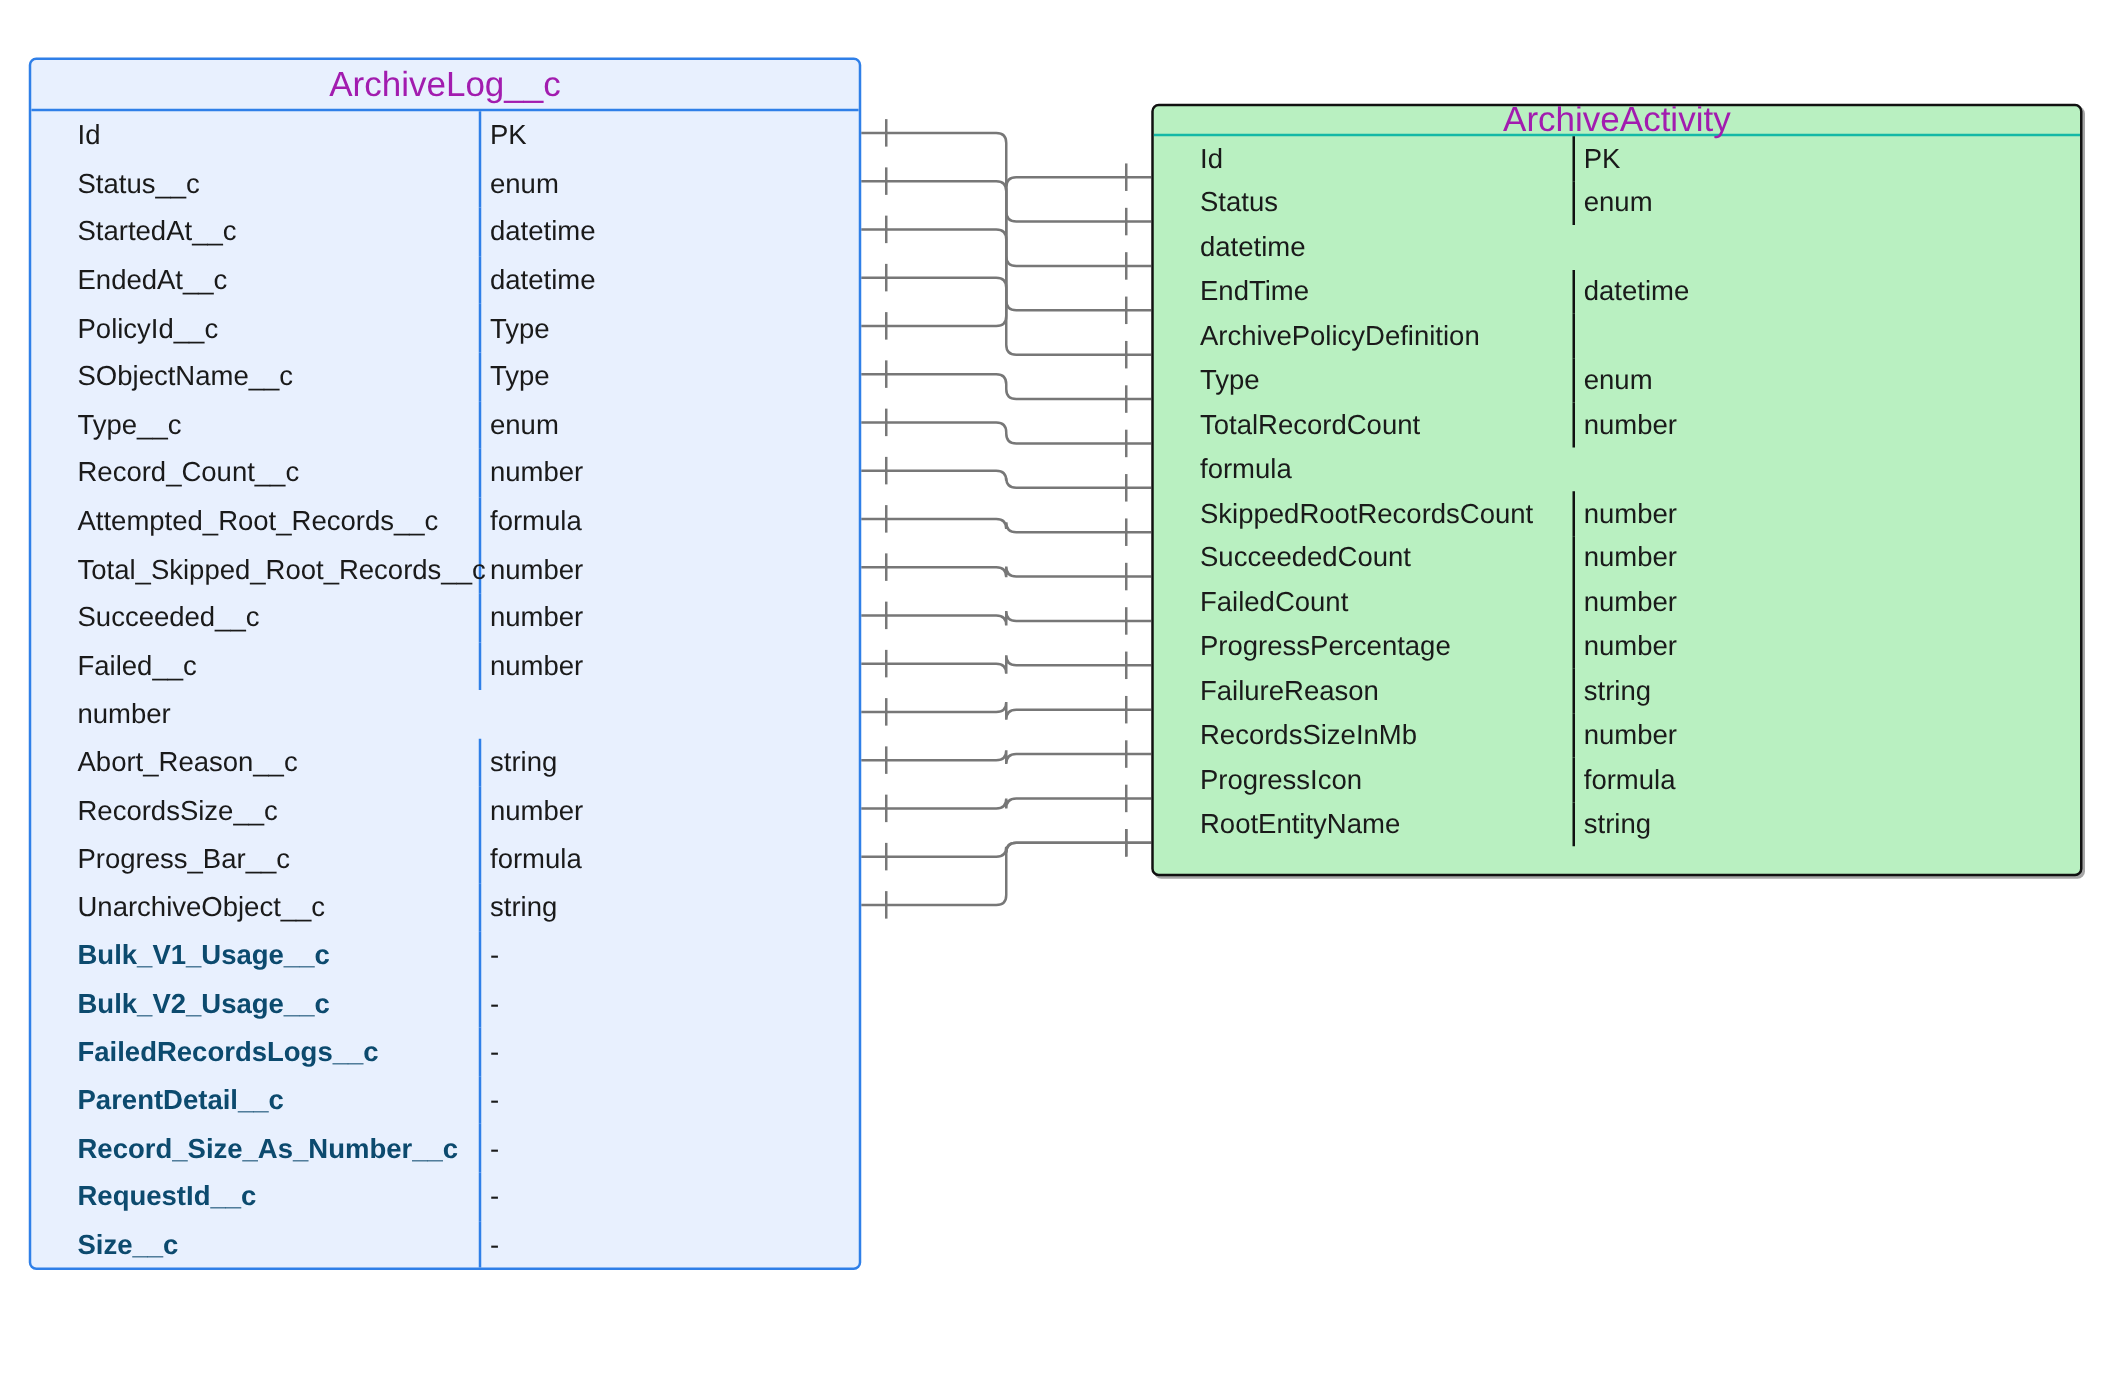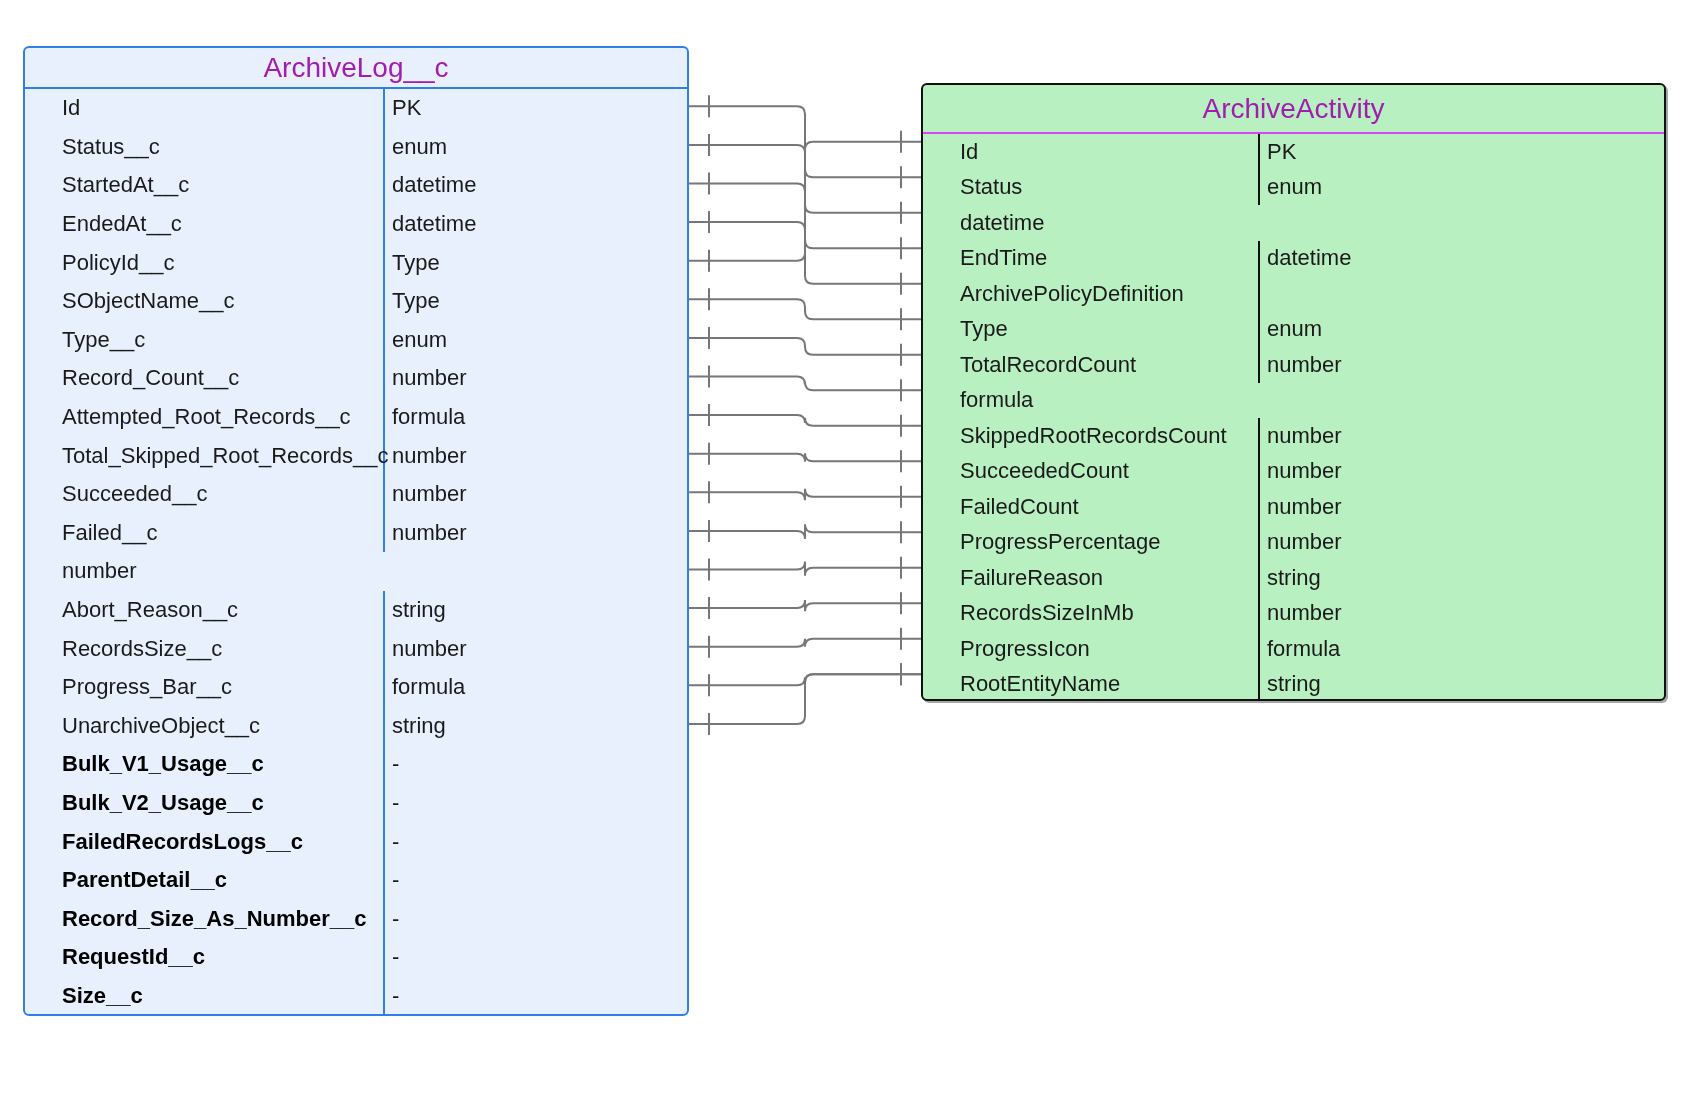"ArchiveActivity" #entity-archiveactivity .entity-title { border-bottom: 2px solid #d946ef -> 2px solid #14b8a6; height: 49px -> 24px }
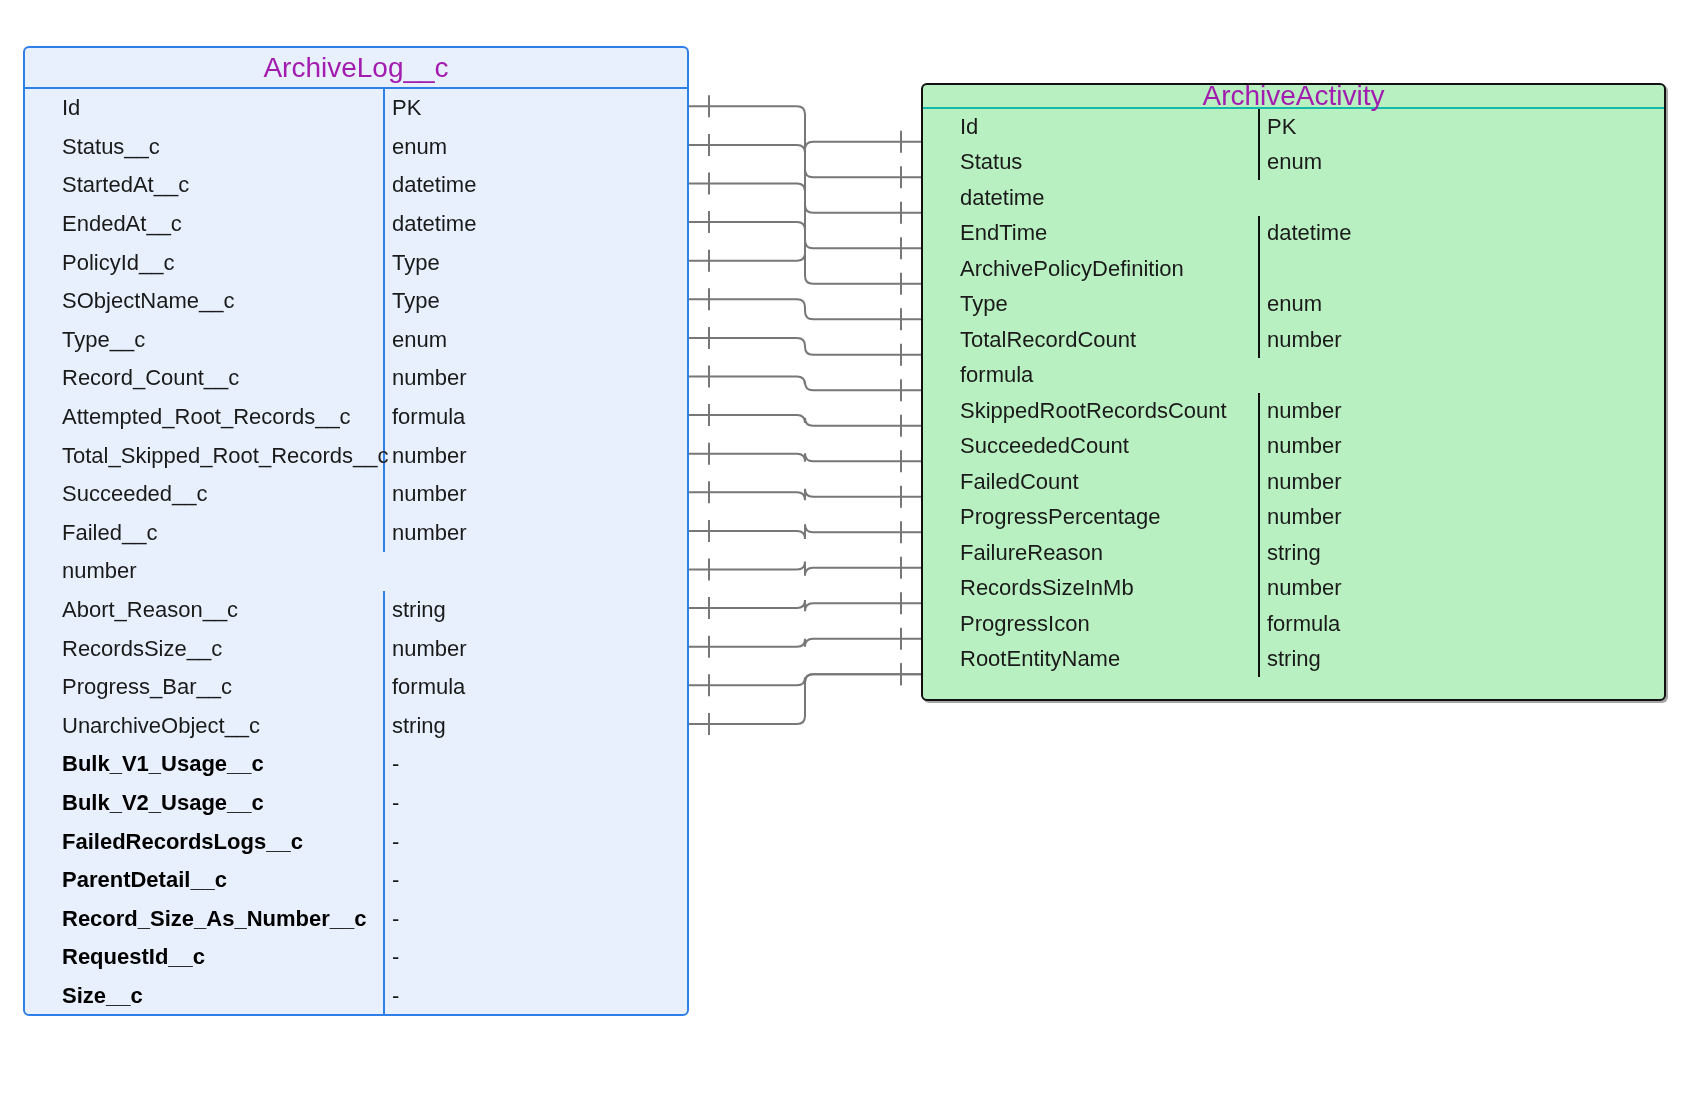"Bulk_V1_Usage__c" .row.missing .cell-name { color: #000000 -> #0c4a6e }
